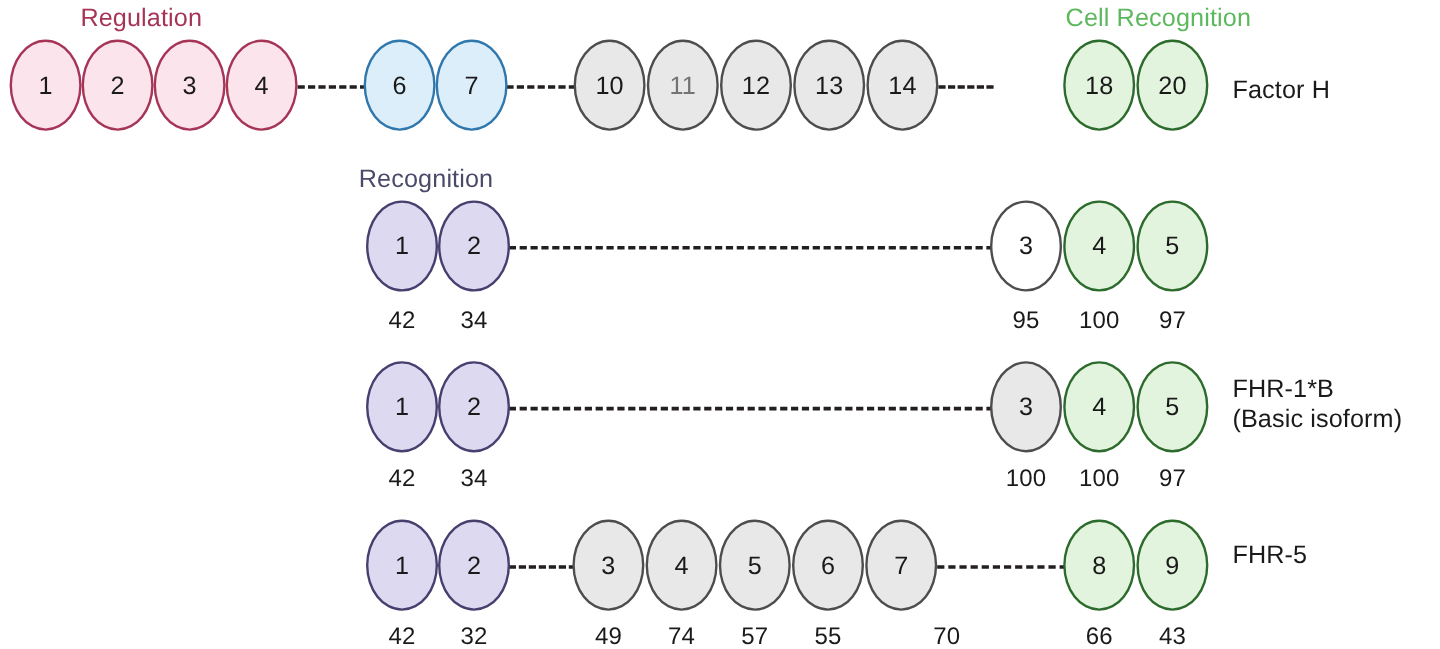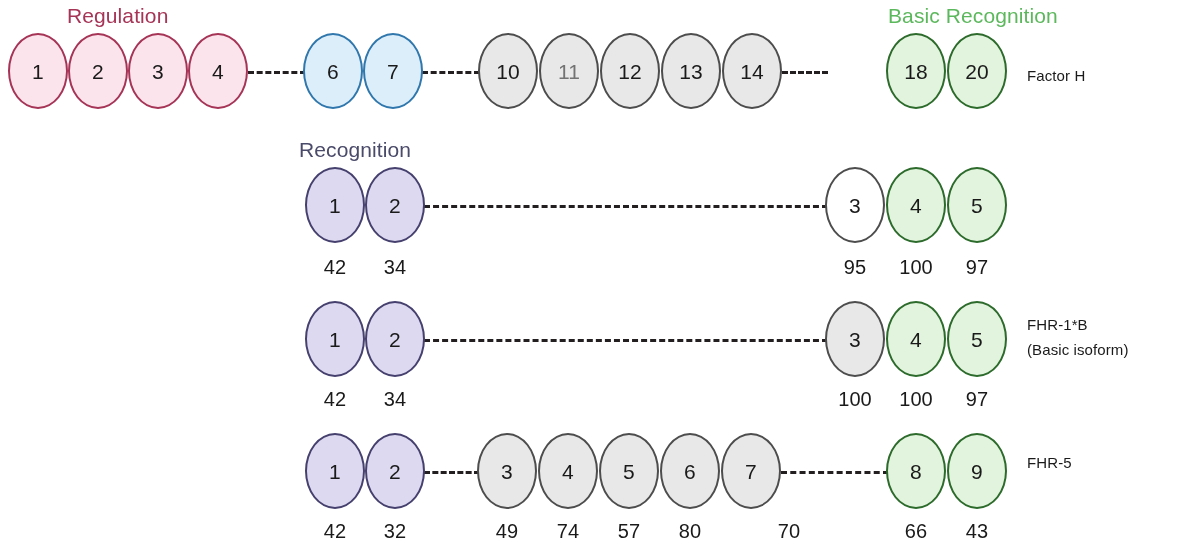"Basic Recognition" div.group-label { text: Basic -> Cell }
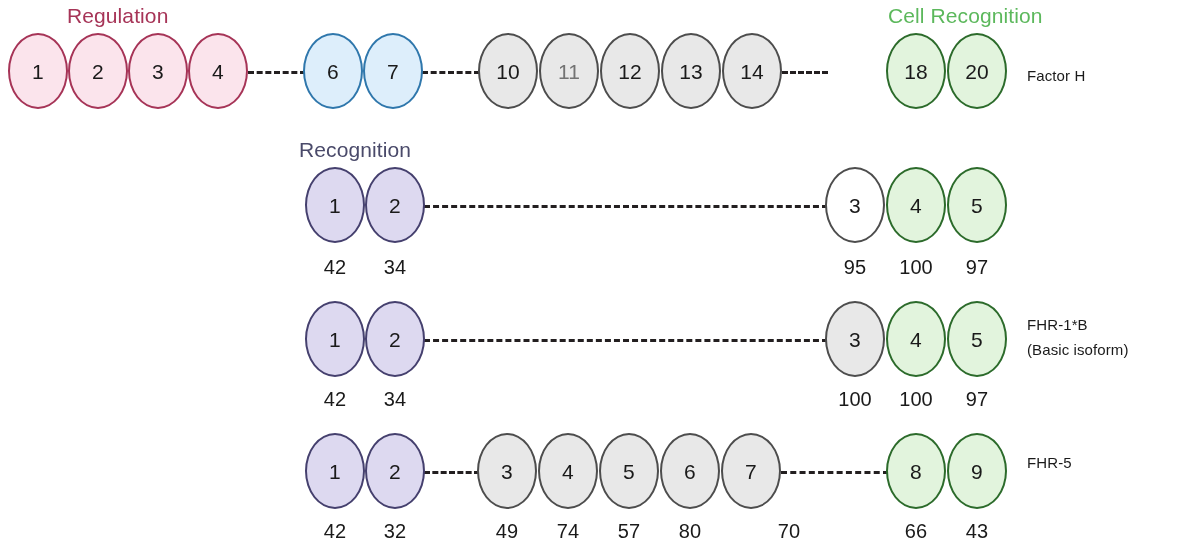"Factor H" .protein-label { font-size: 15px -> 21px }
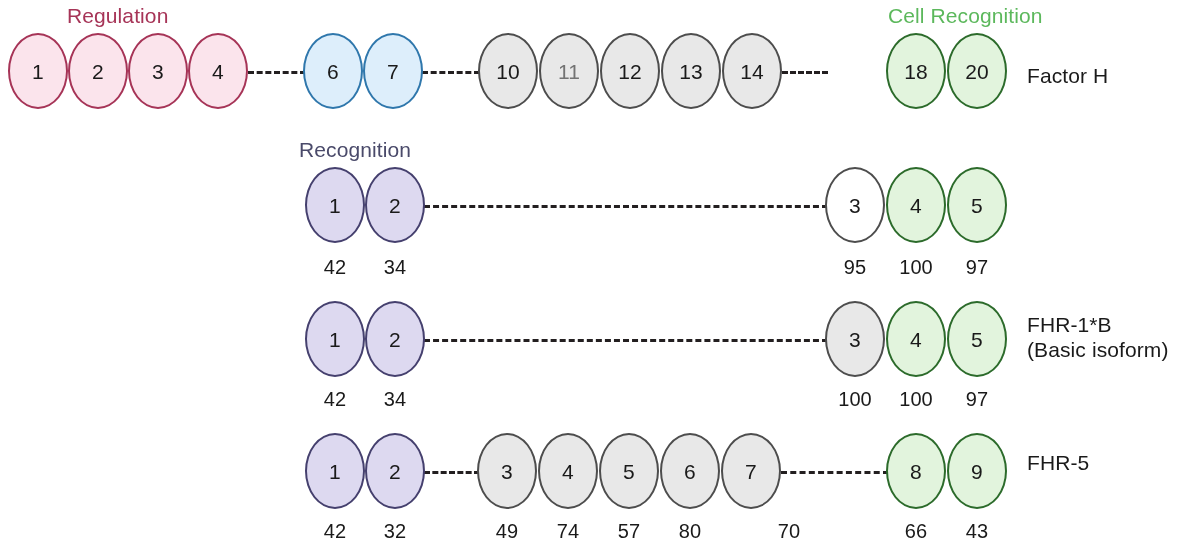"80" div.identity-value { text: 80 -> 55 }
